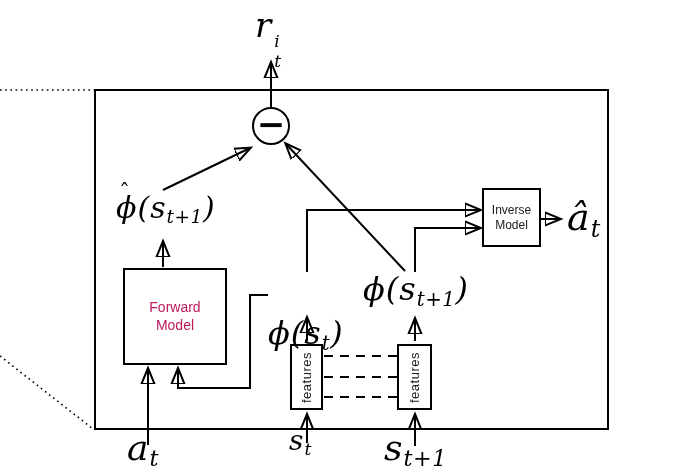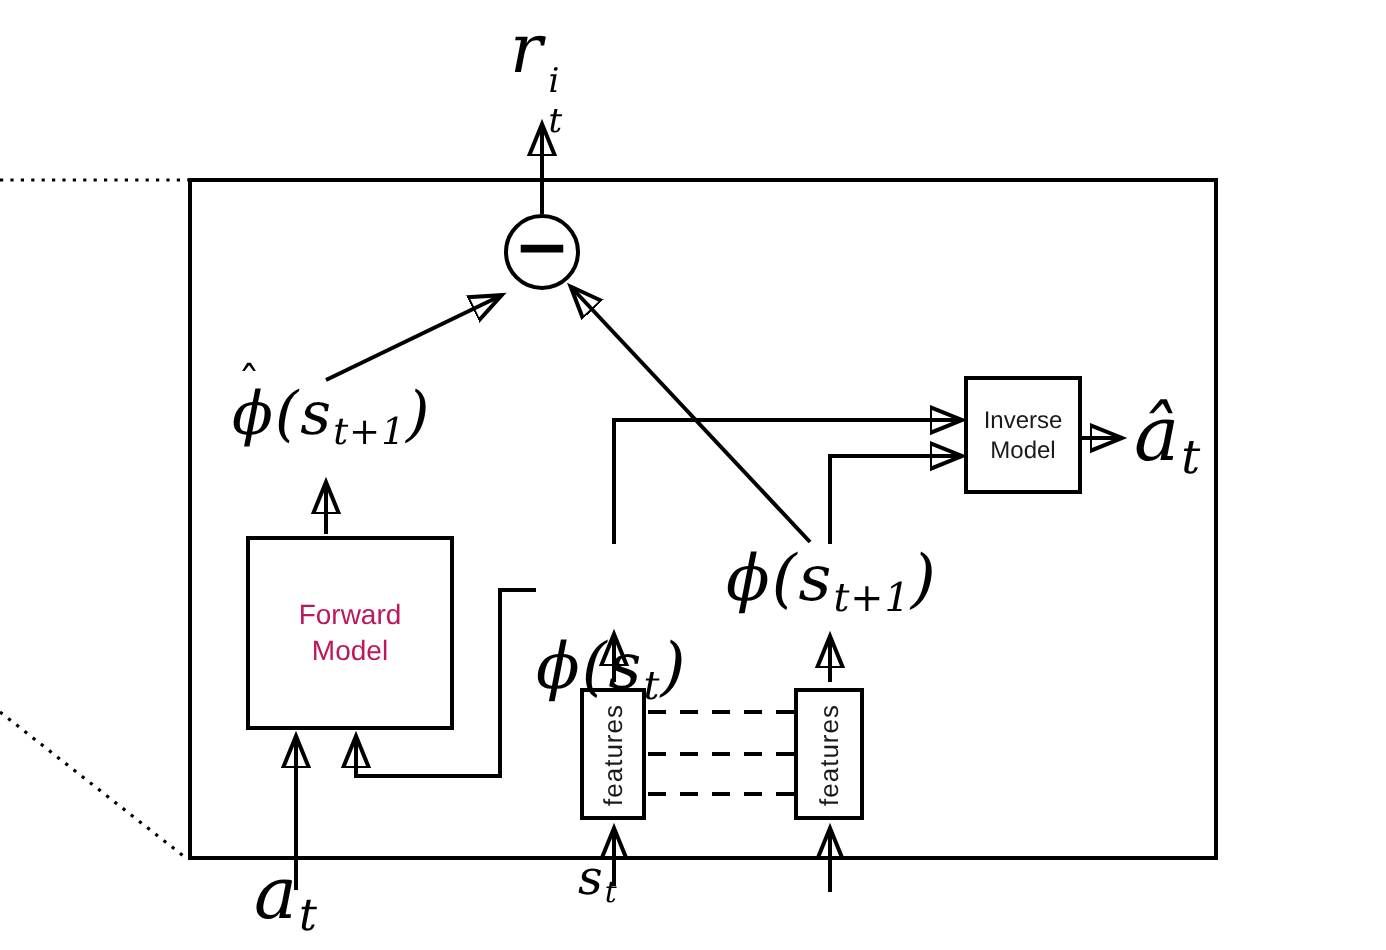"st" #label-s-t { font-size: 24px -> 28px }
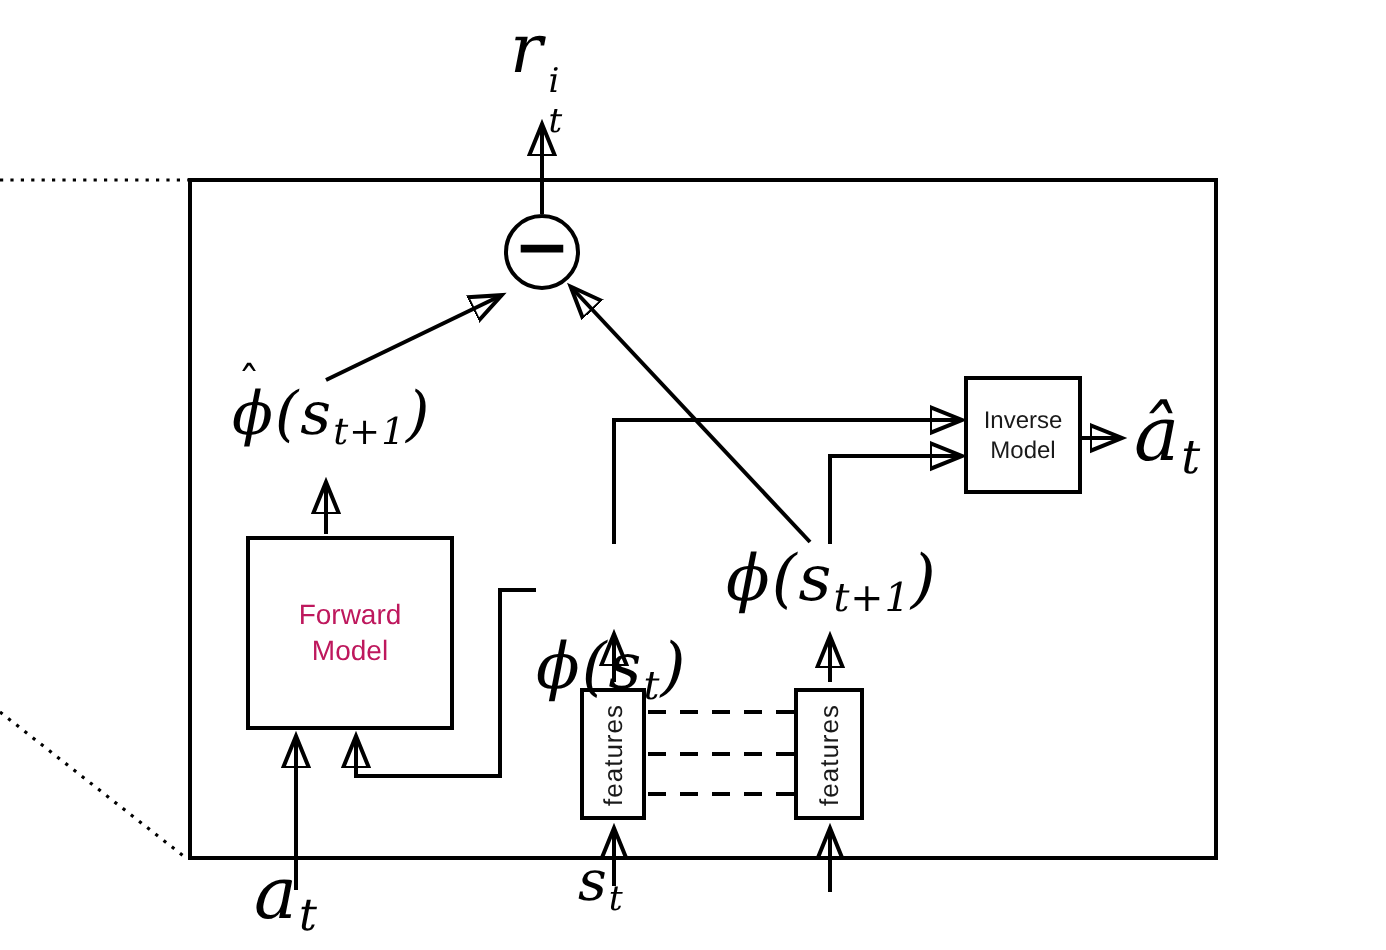"st+1" div.math { html: none -> <div><span>s</span><span>t+1</span></div> }
